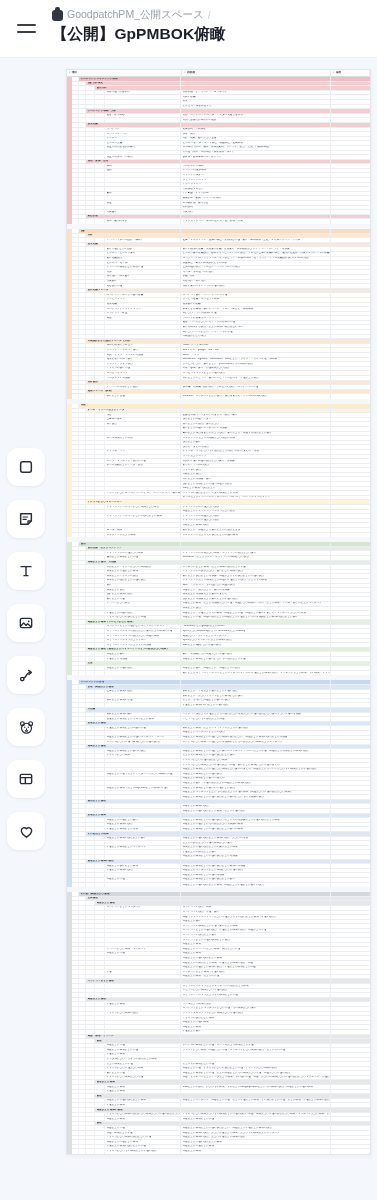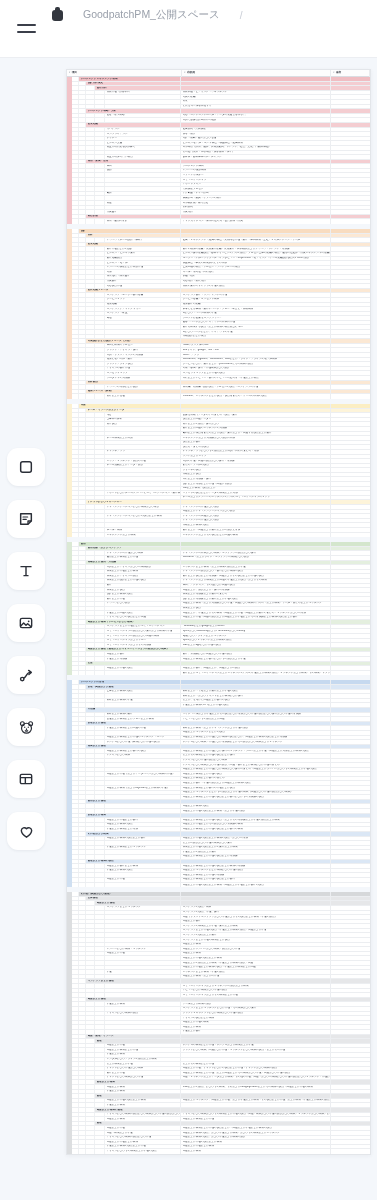"GoodpatchPM_公開スペース" .crumbs { gap: 20px -> 4px }
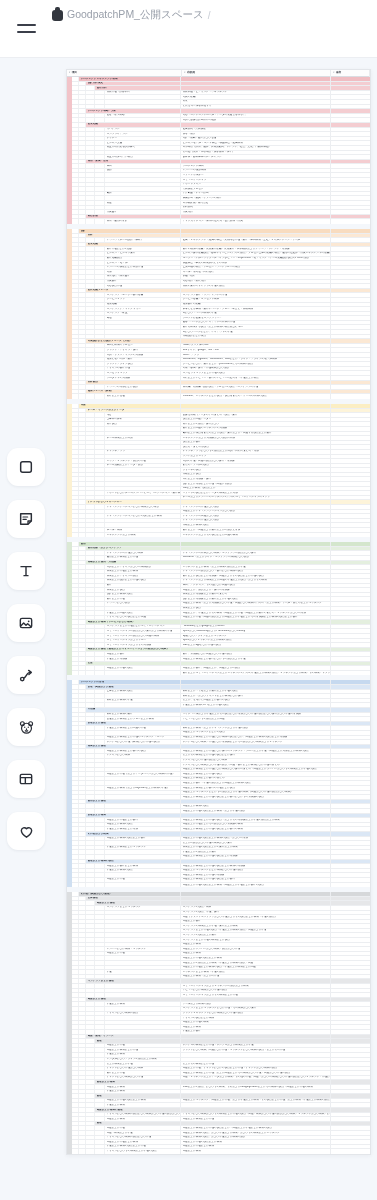"【公開】GpPMBOK俯瞰" div.page-title { html: none -> <div>【公開】GpPMBOK俯瞰</div> }
